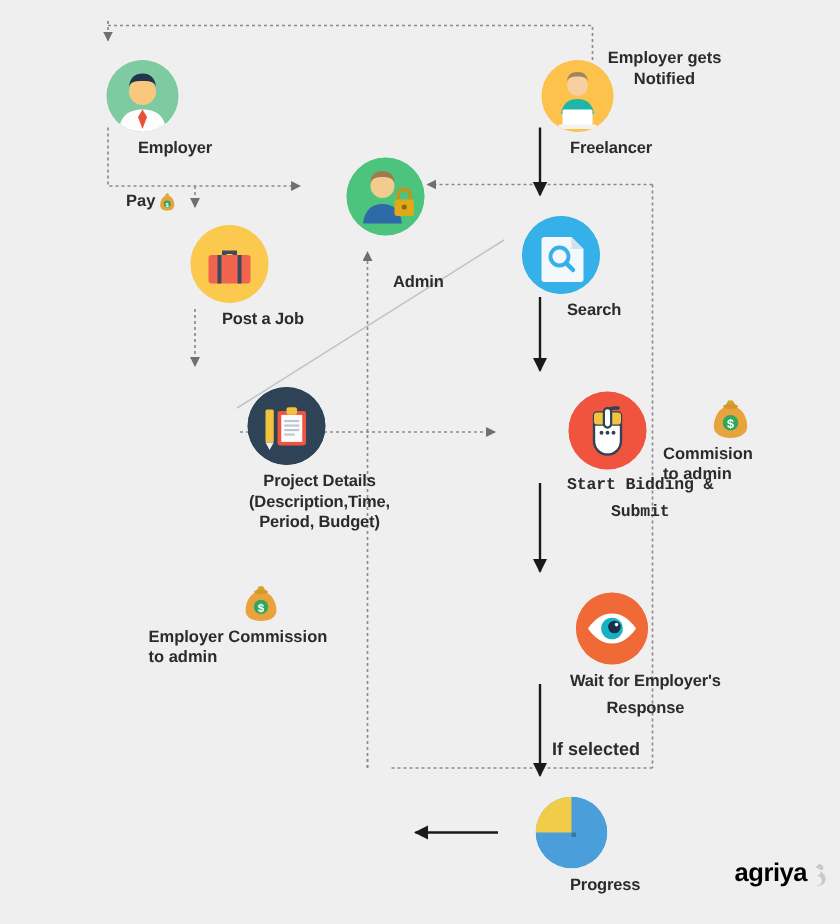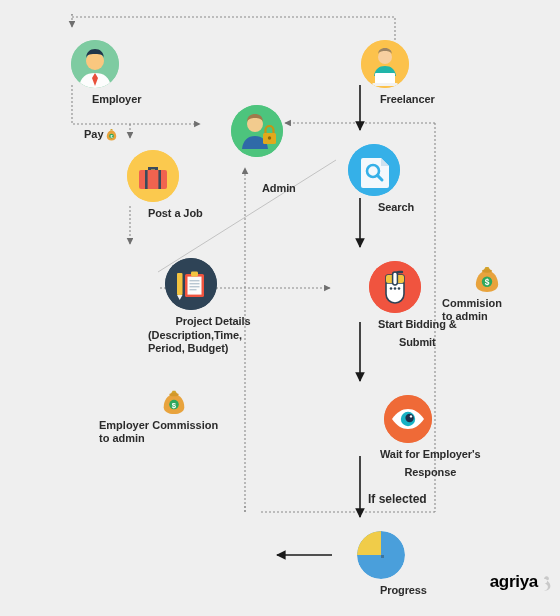"Employer gets Notified" div.edge-label { html: none -> <div> <span>Employer gets Notified</span> </div> }
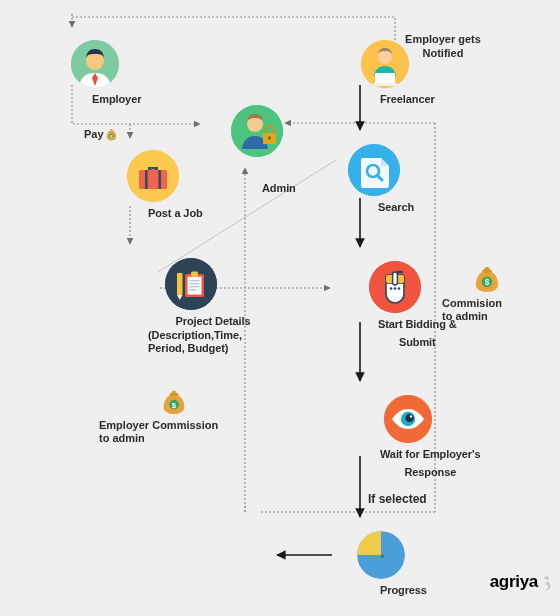"Employer" .lbl { text-align: none -> center }
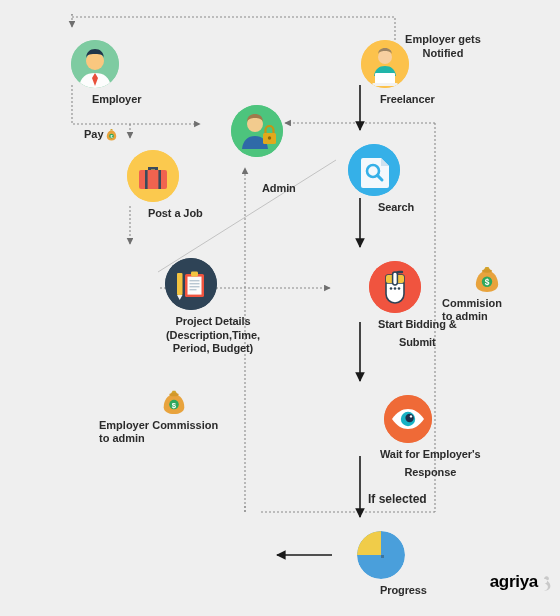"Start Bidding &" div.node { font-family: none -> Liberation Mono, monospace }
